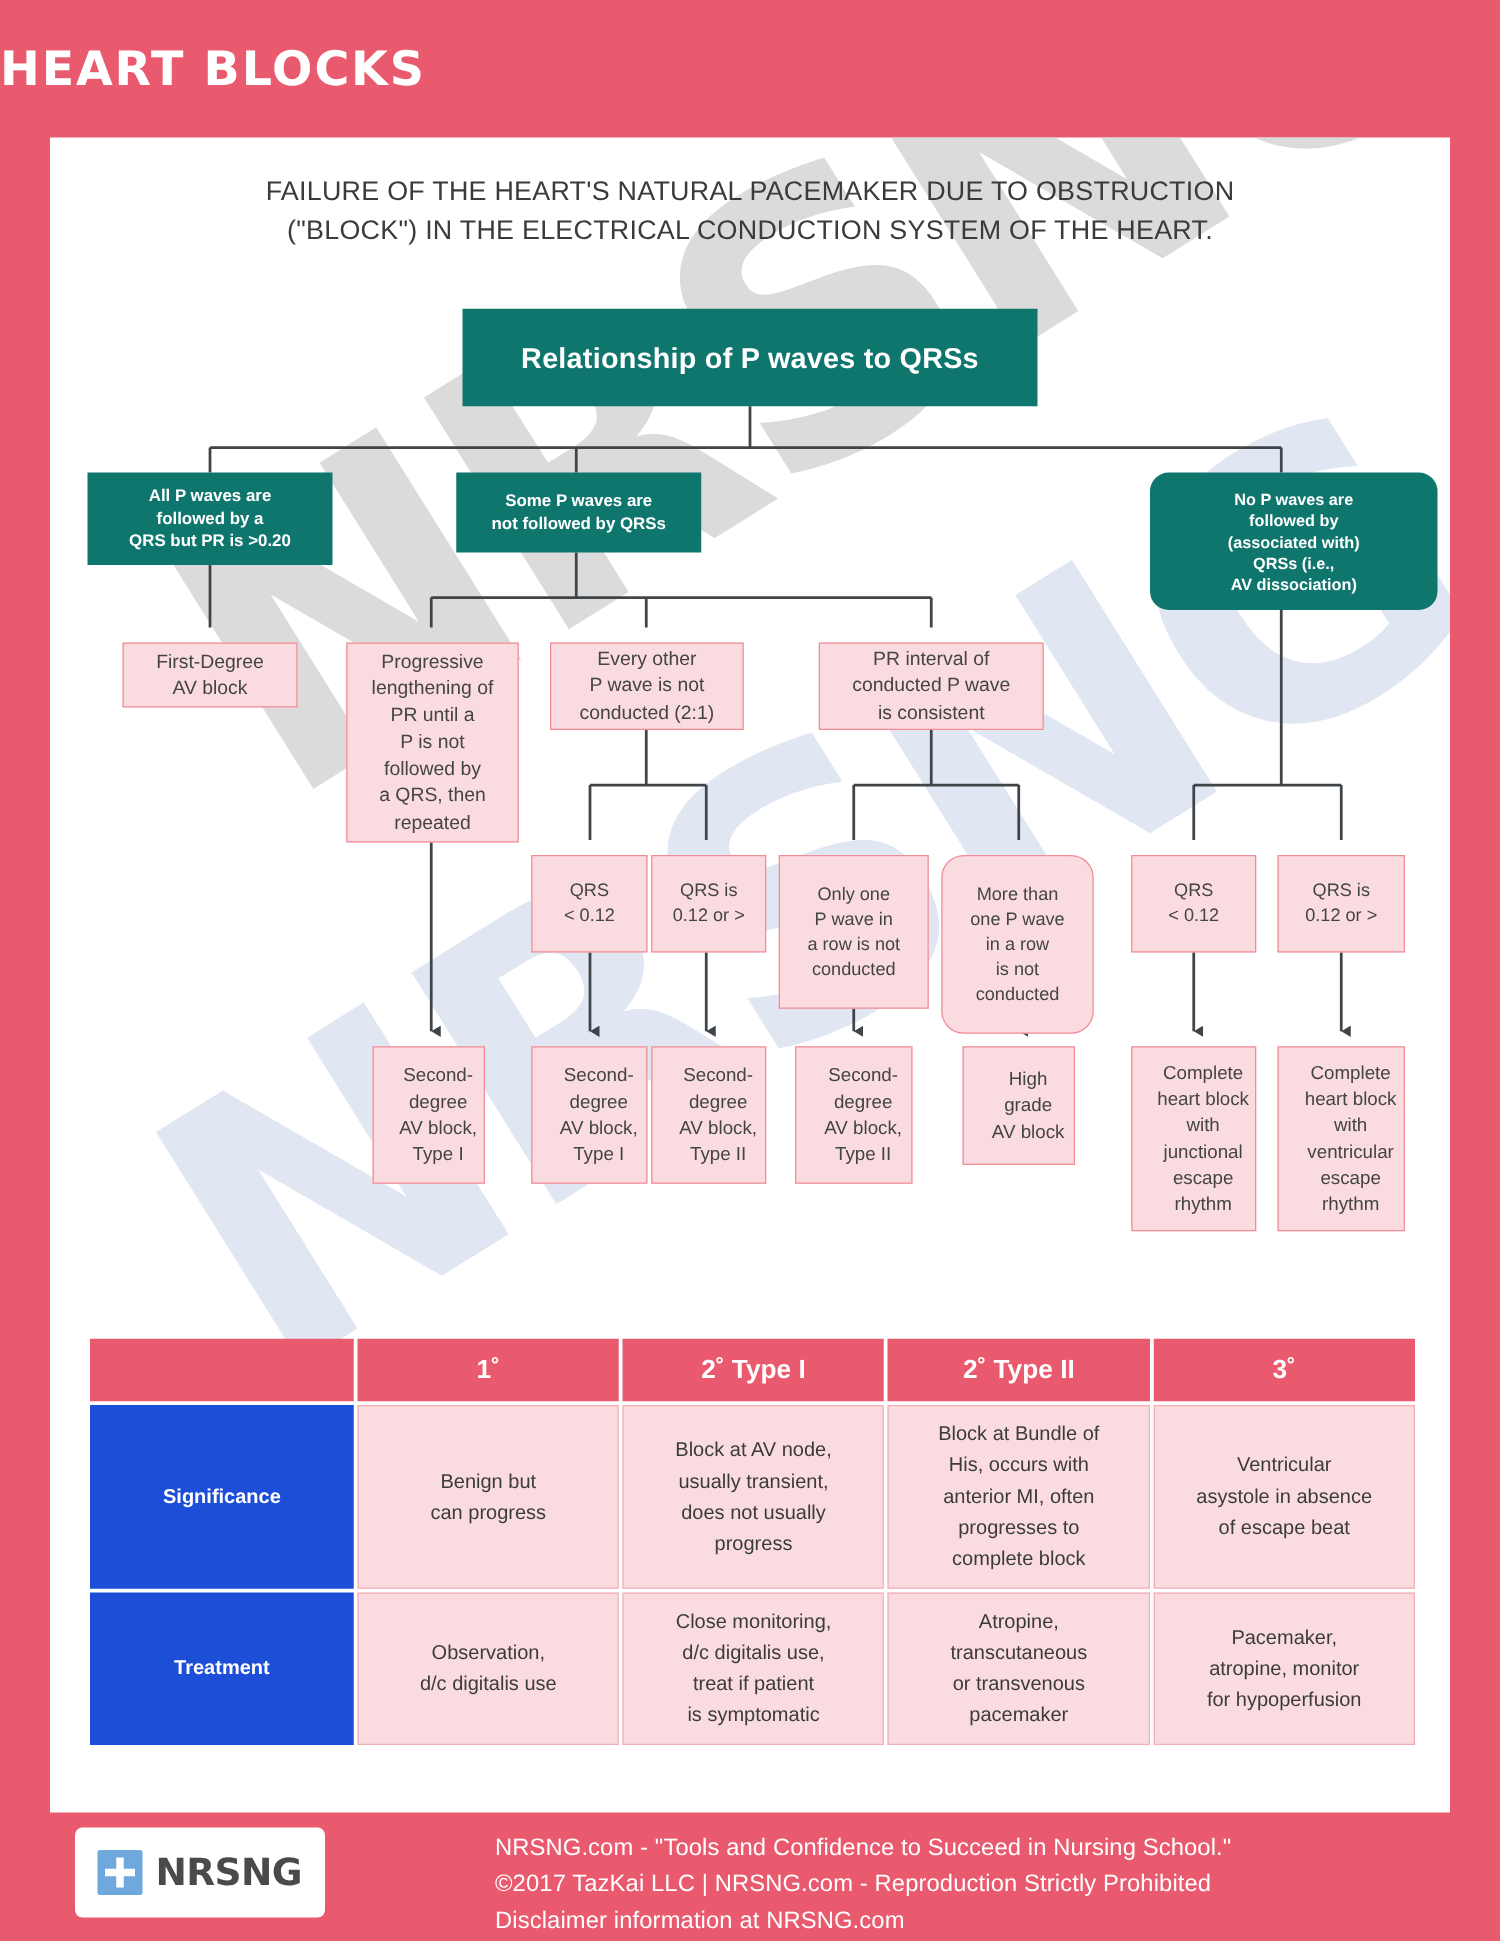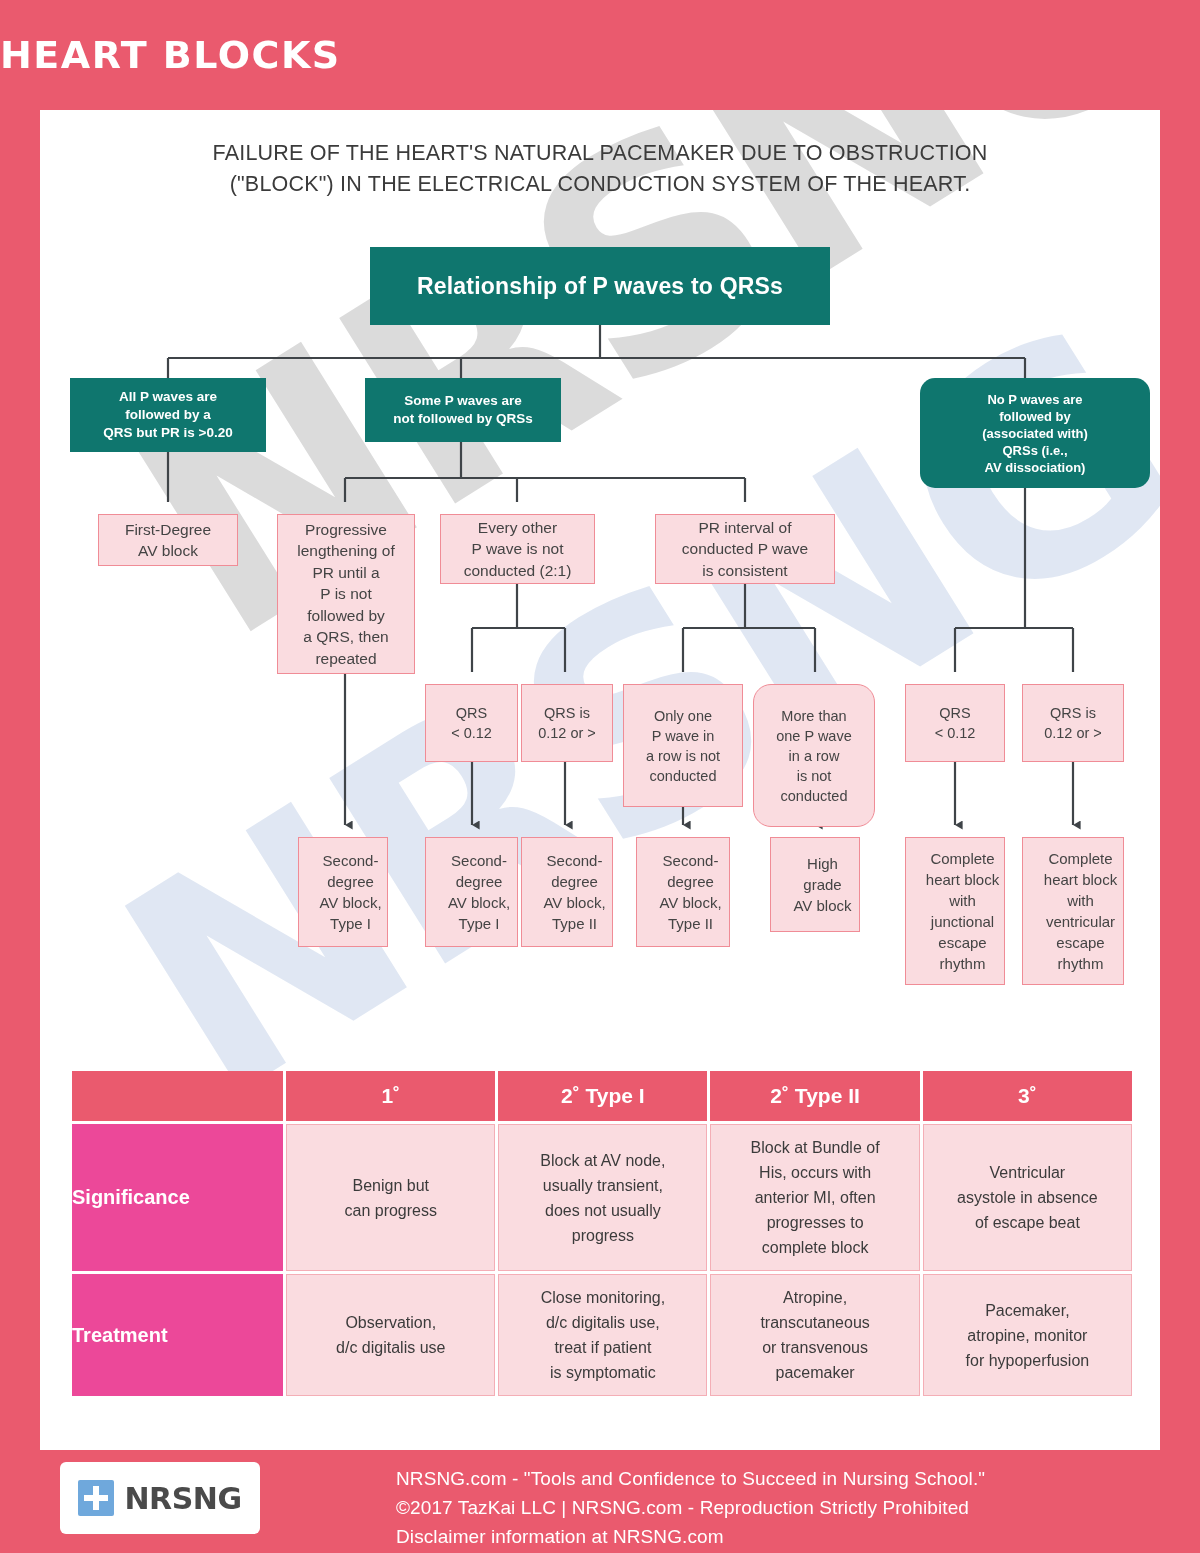"Significance" #tbl td.rowhdr { background: #ec4899 -> #1d4ed8; font-size: 20px -> 16px; text-align: none -> center }
